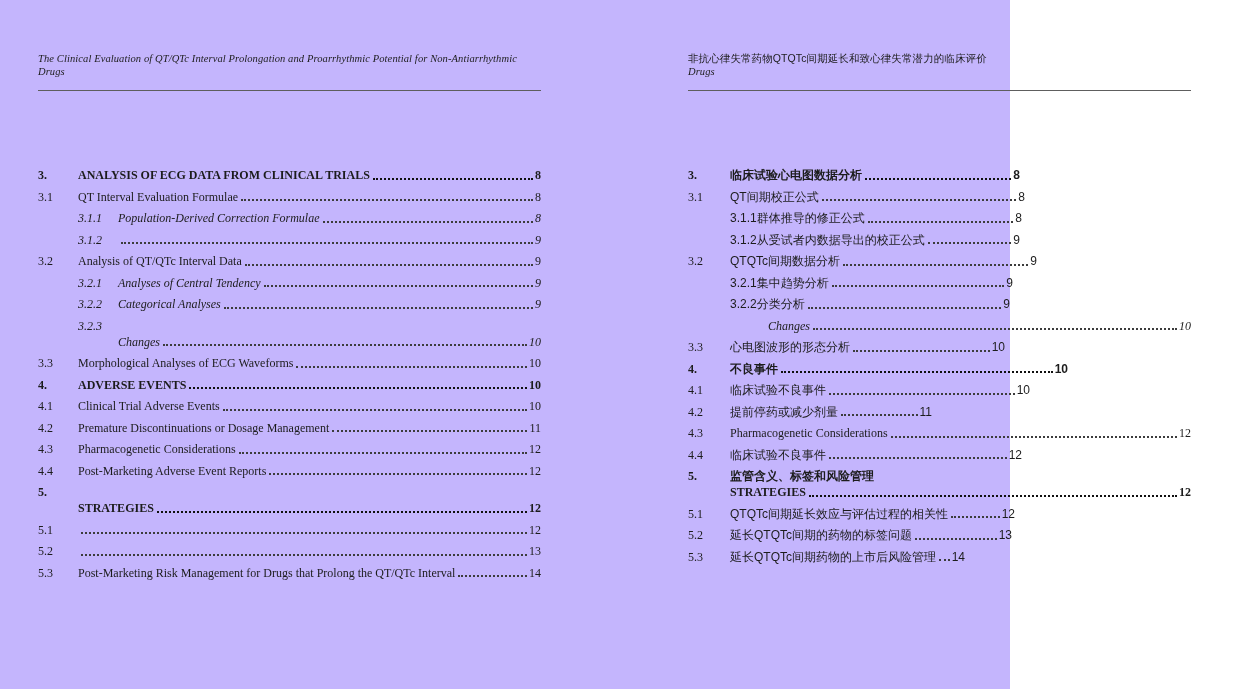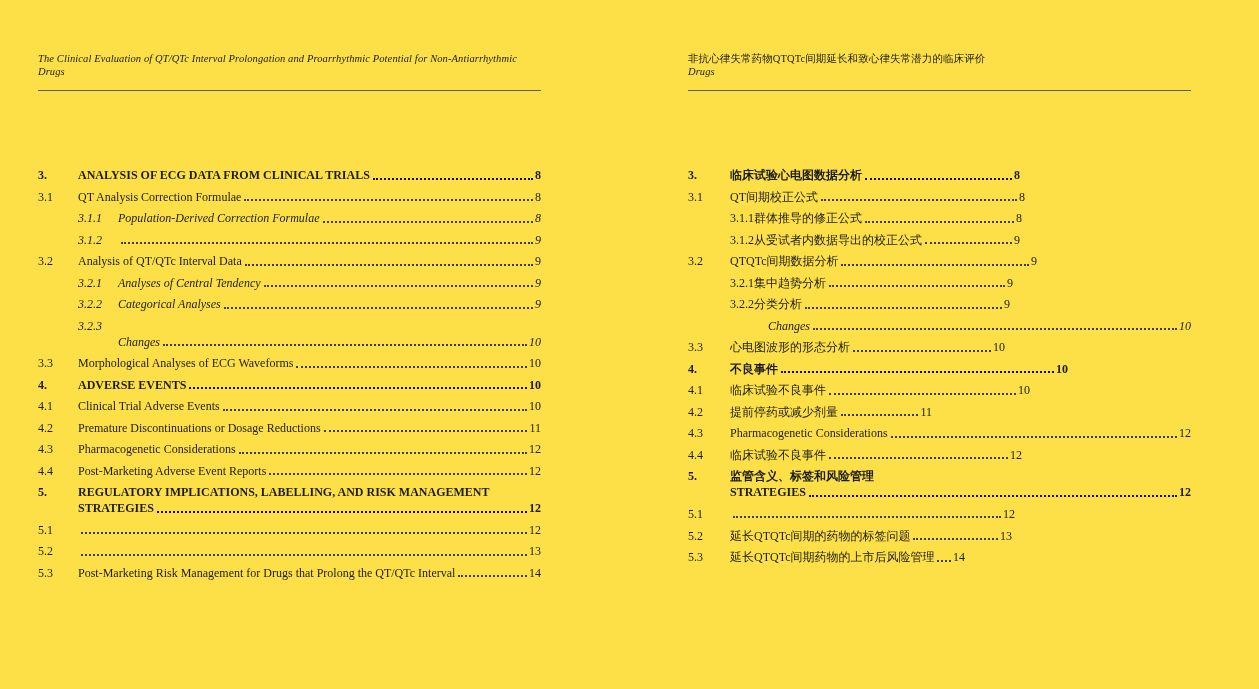"The Clinical Evaluation of QT/QTc" .canvas { background: #fde047 -> #c4b5fd; width: 1259px -> 1010px }
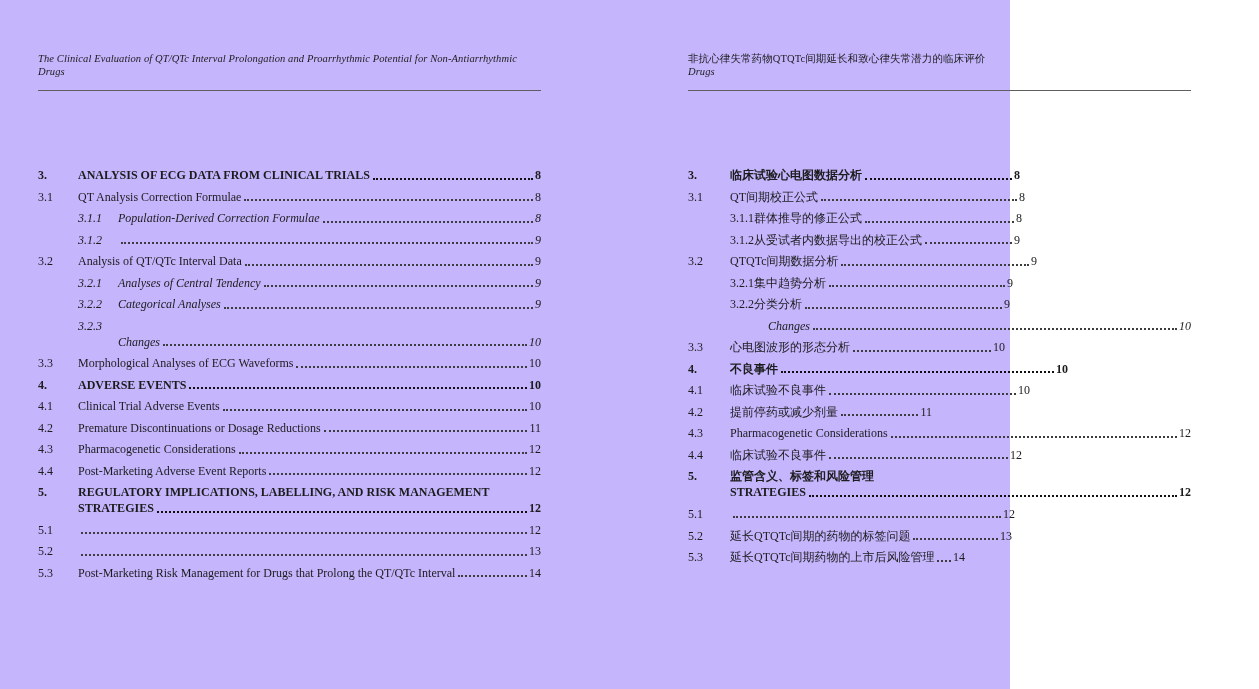"非抗心律失常药物QTQTc间期延长和致心律失常潜力的临床评价" .sans { font-family: Liberation Serif, serif -> Liberation Sans, sans-serif }
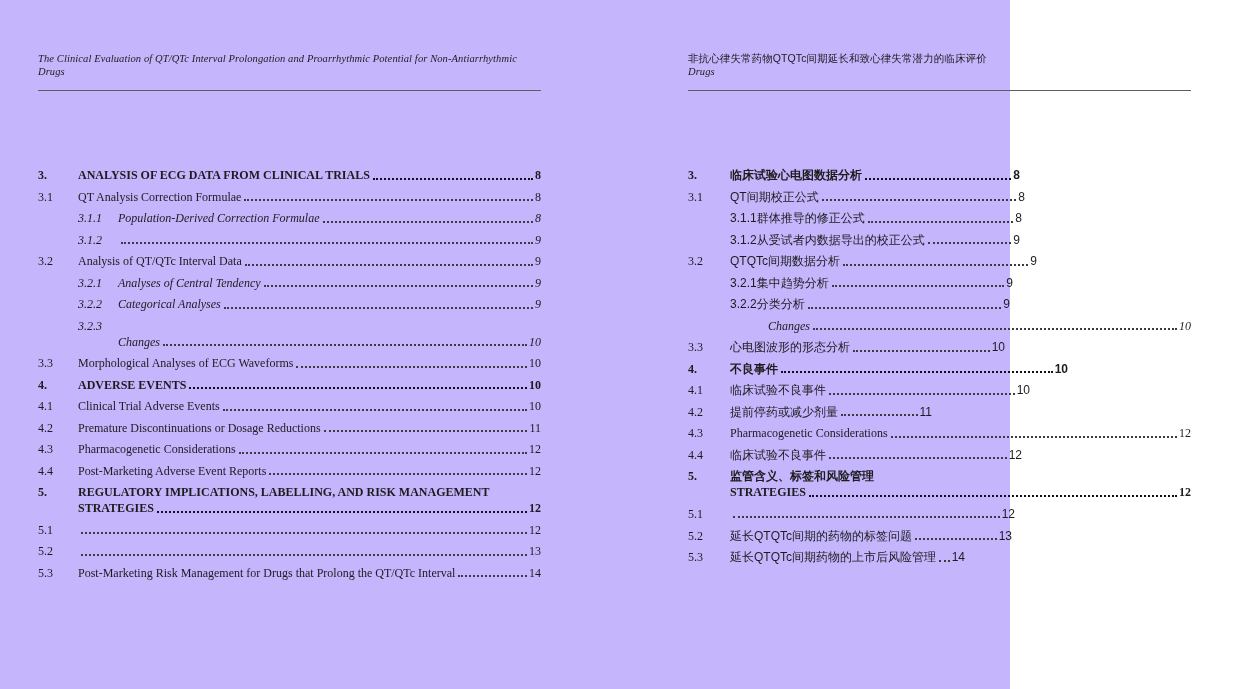"QT Analysis Correction Formulae" span.txt { text: Analysis Correction -> Interval Evaluation }
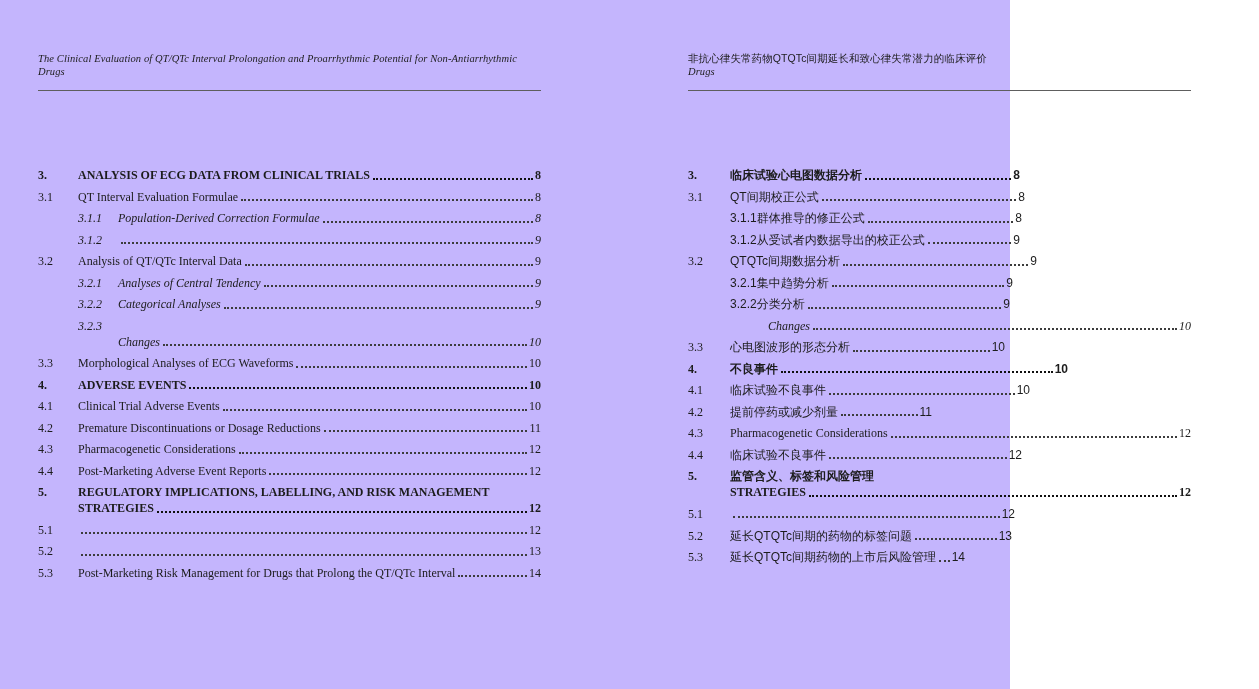"Premature Discontinuations or Dosage" span.txt { text: Reductions -> Management }
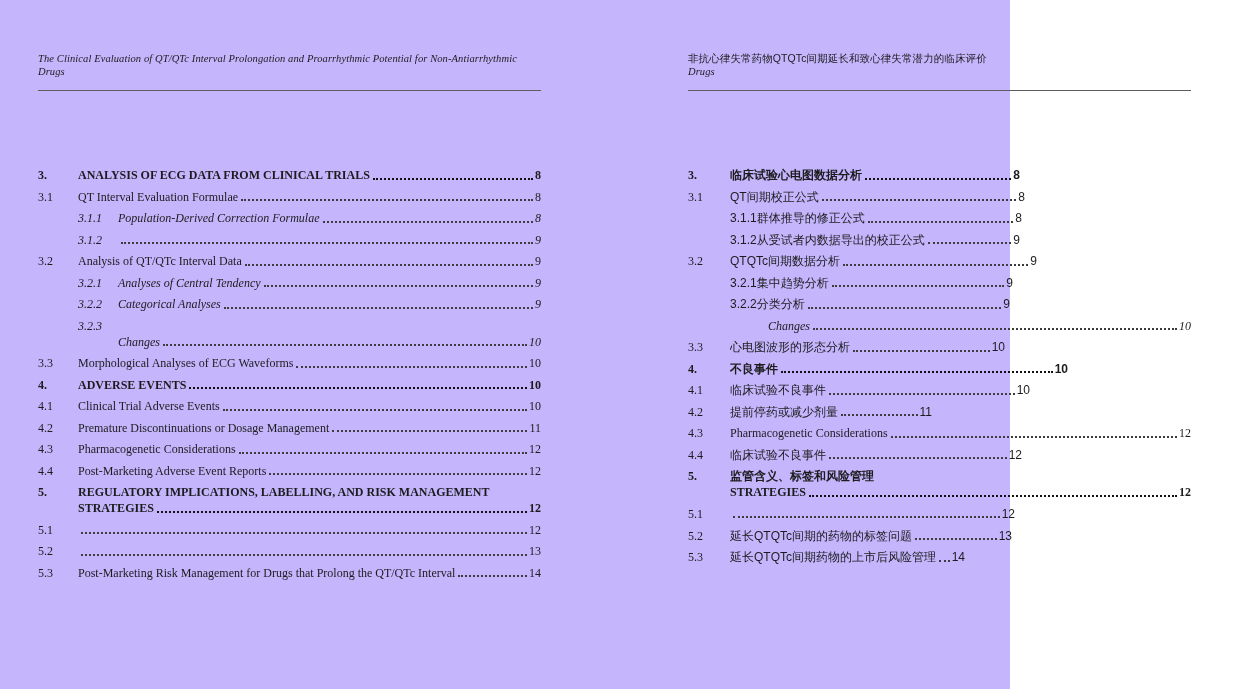"REGULATORY IMPLICATIONS, LABELLING, AND" span.txt { html: <span>REGULATORY IMPLICATIONS, LABELLING, AND RISK MANAGEMENT</span> -> none }
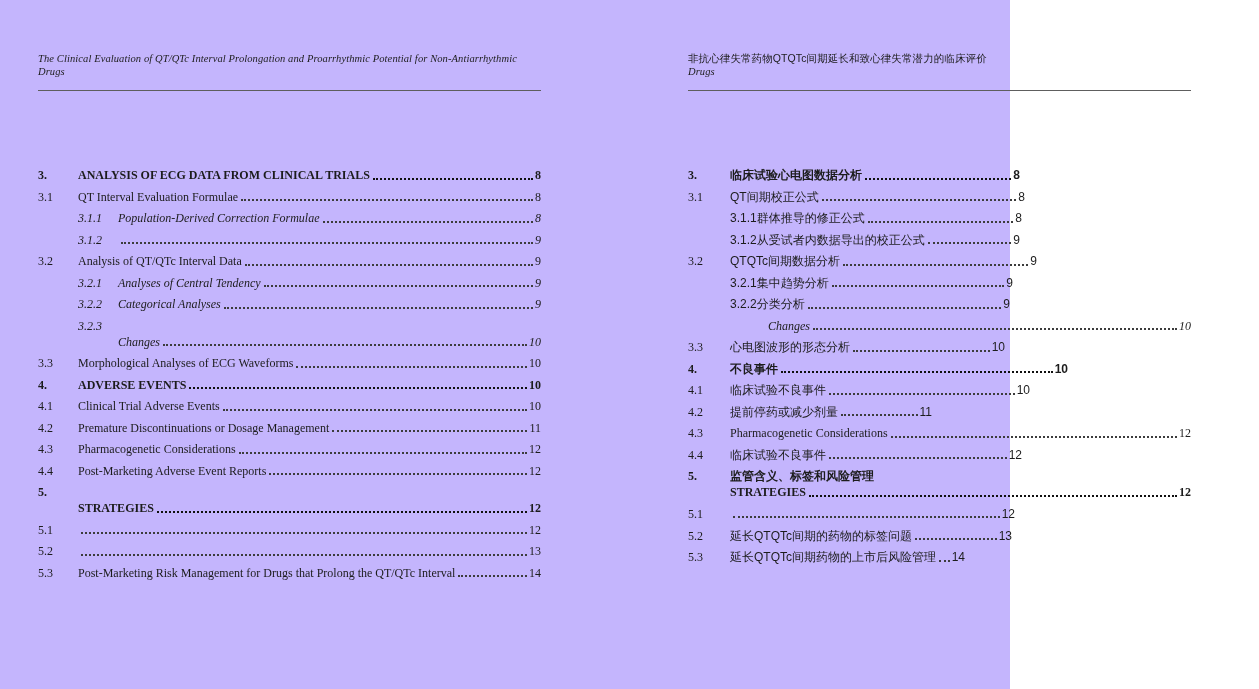"QTQTc间期延长效应与评估过程的相关性" span.txt { html: none -> <span>QTQTc间期延长效应与评估过程的相关性</span> }
